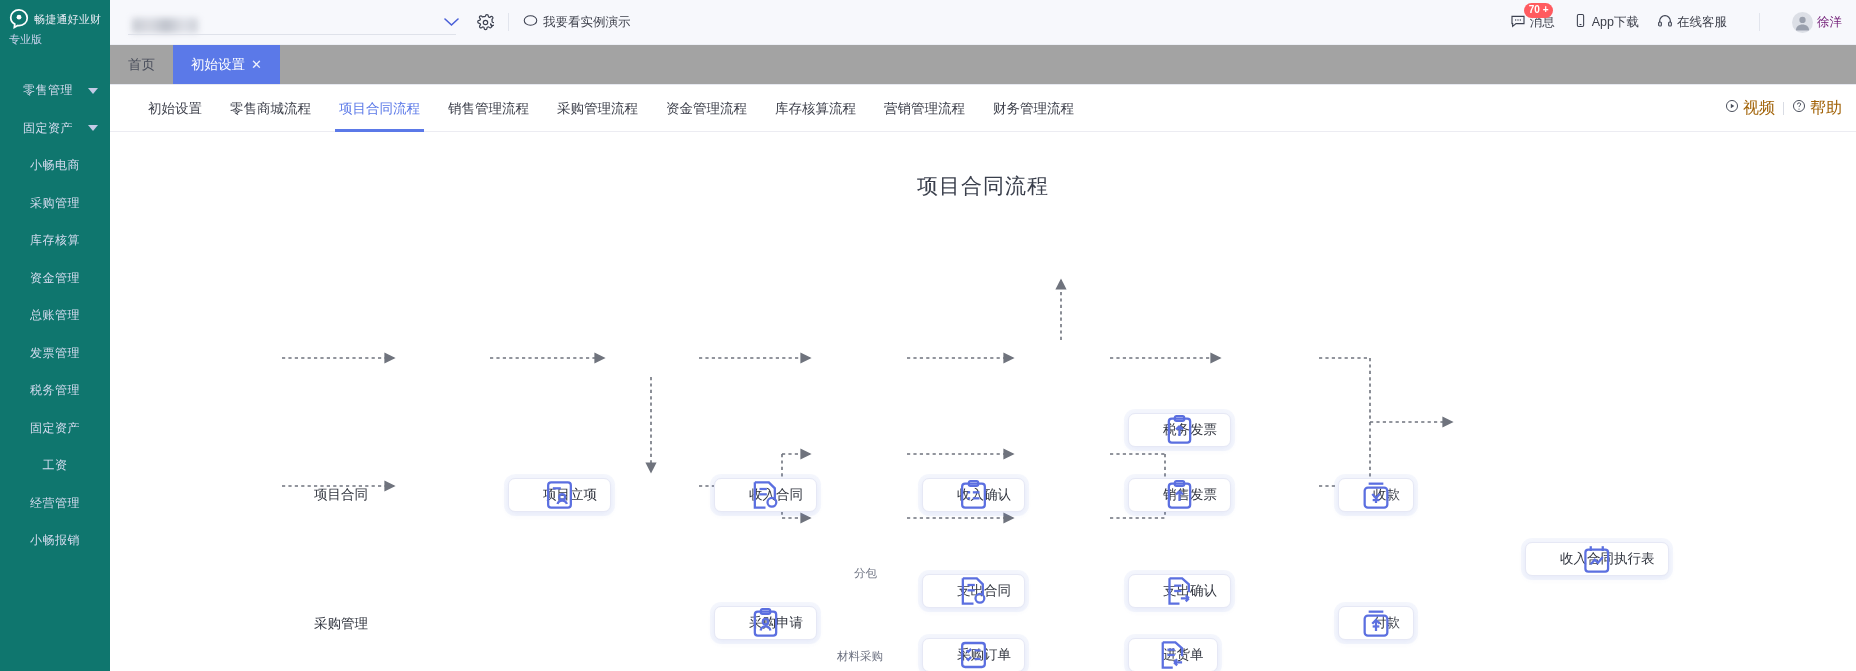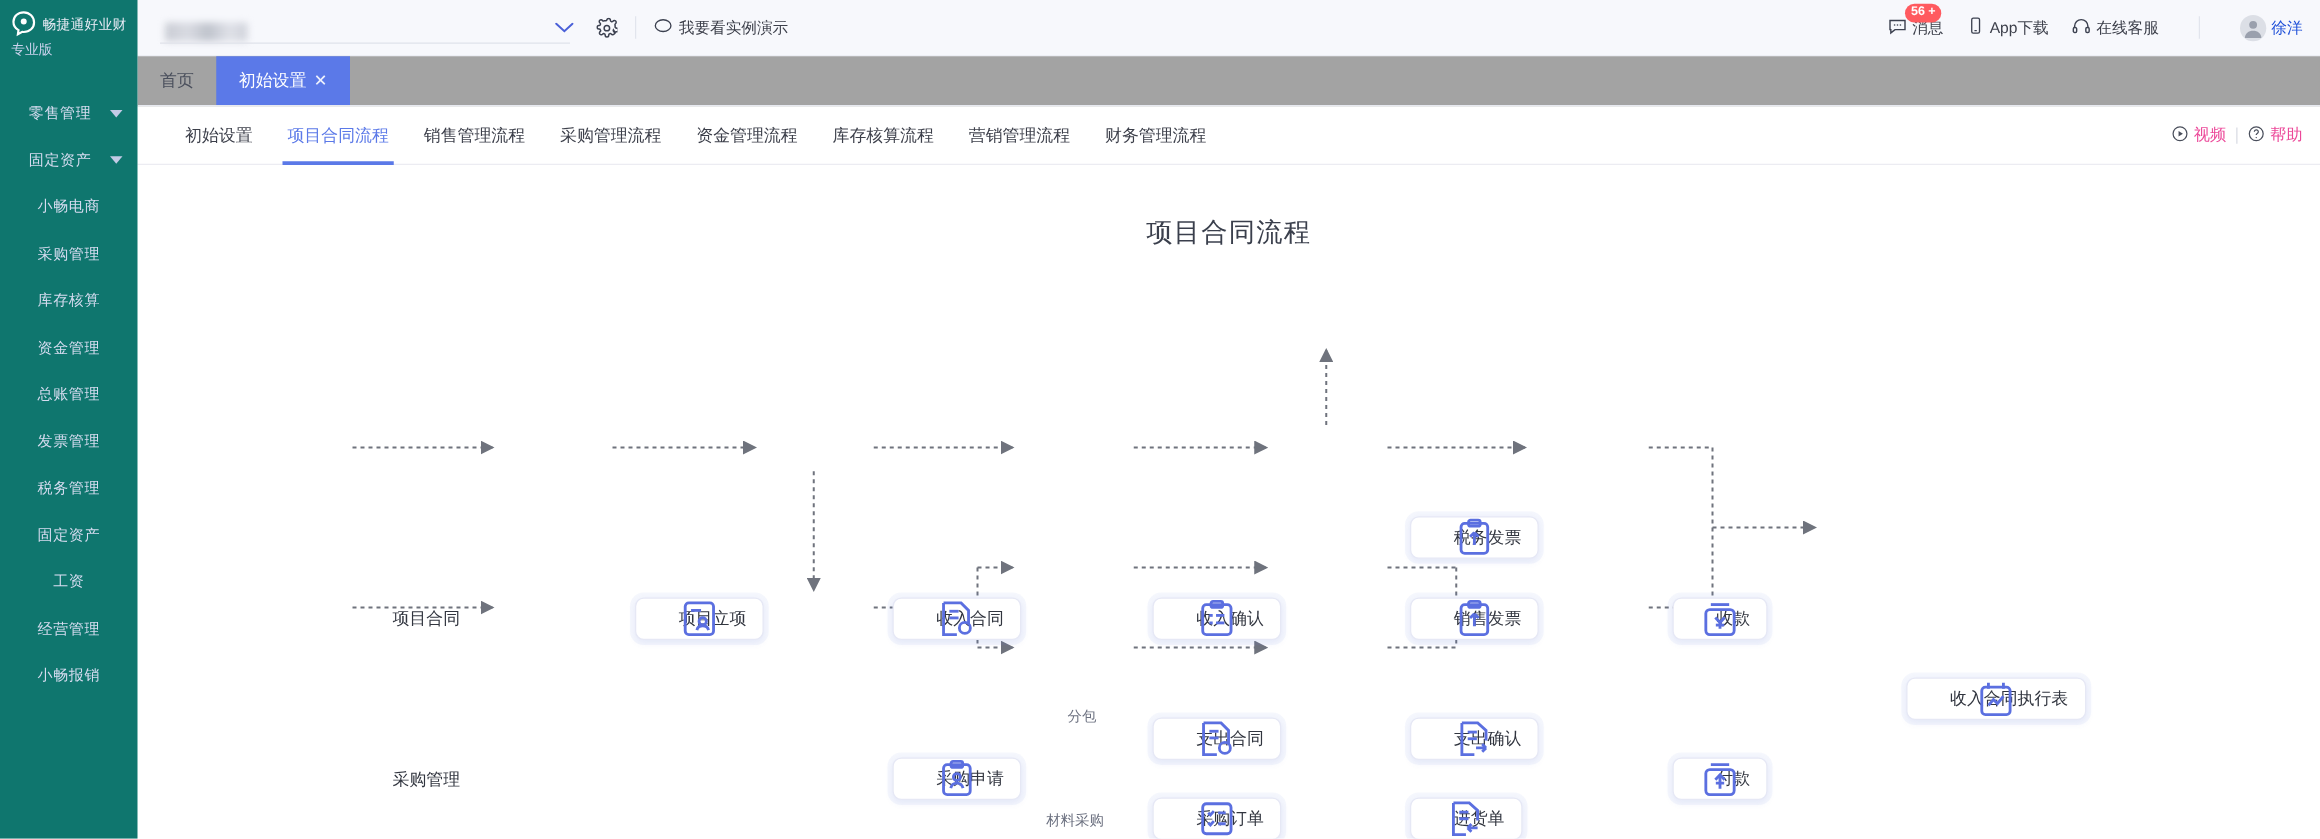"56 +" span.badge { text: 56 -> 70 }
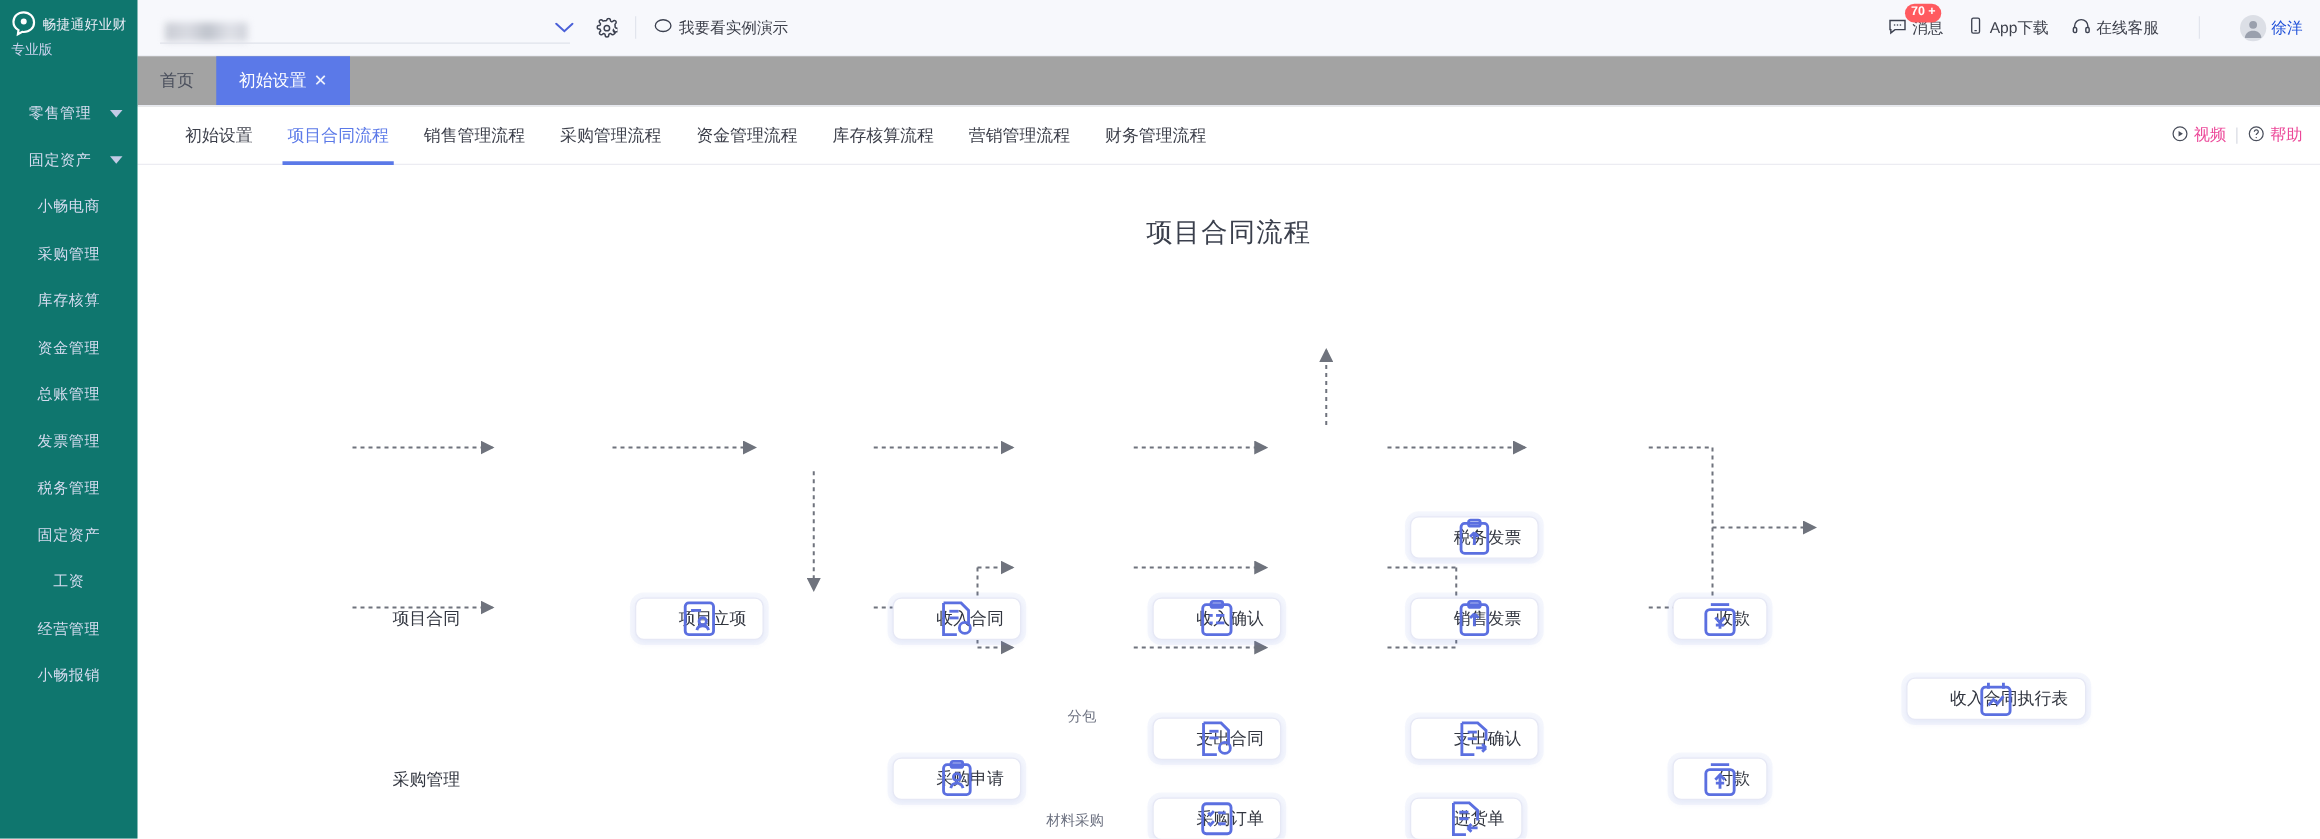"徐洋" .username { color: #1d4ed8 -> #701a75 }
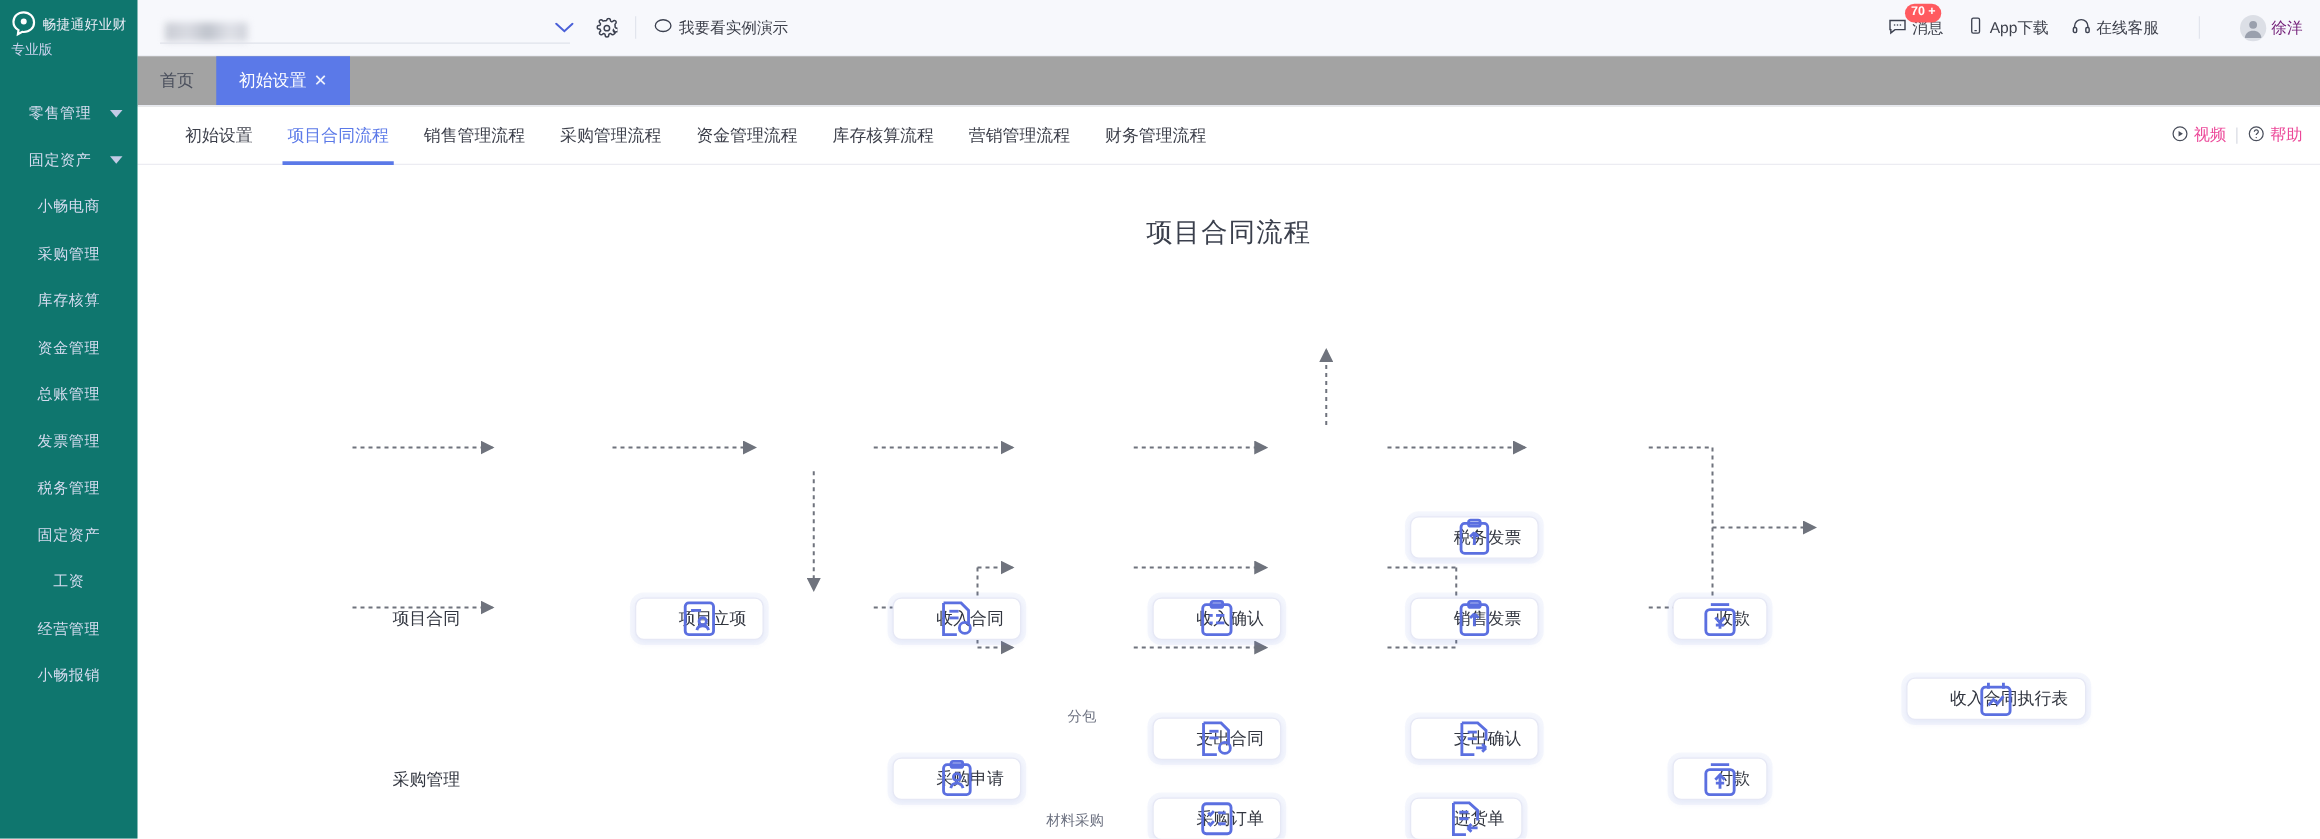"零售商城流程" div.subtab { html: none -> <div><span>零售商城流程</span></div> }
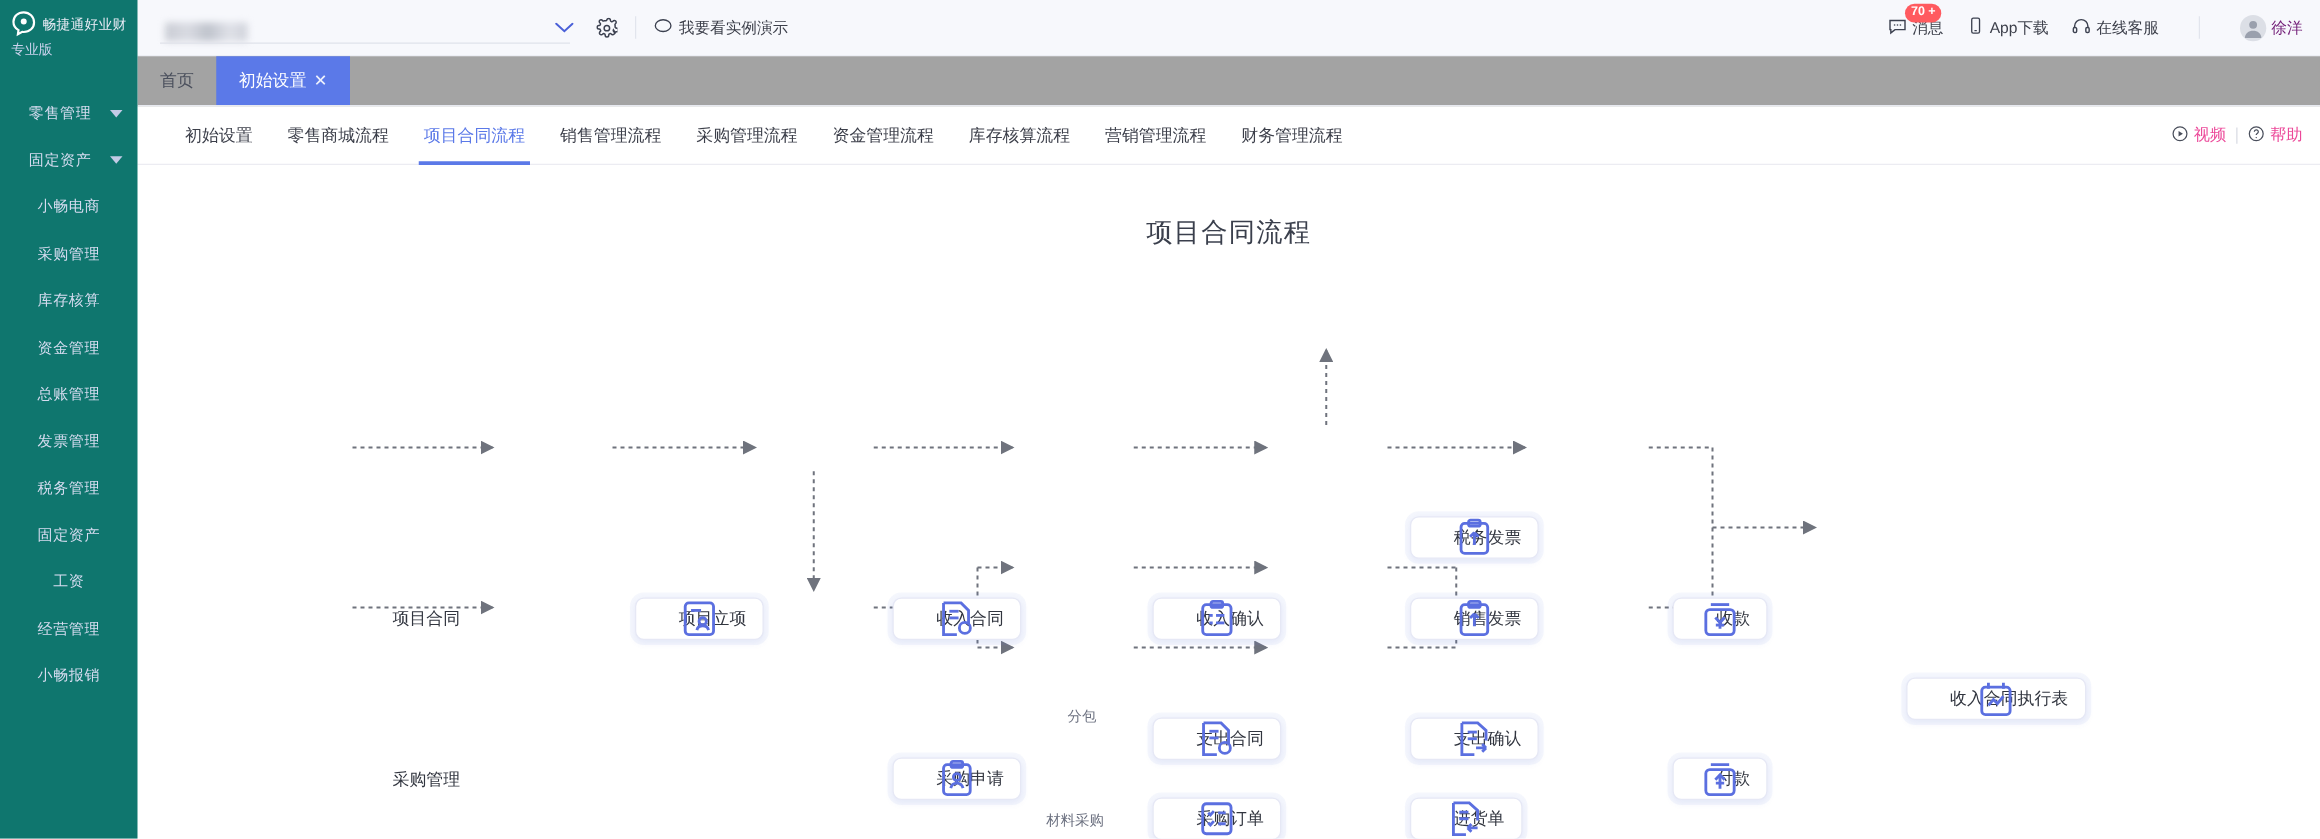"视频" .sr-item { color: #ec4899 -> #a16207; font-size: 13px -> 16px }
